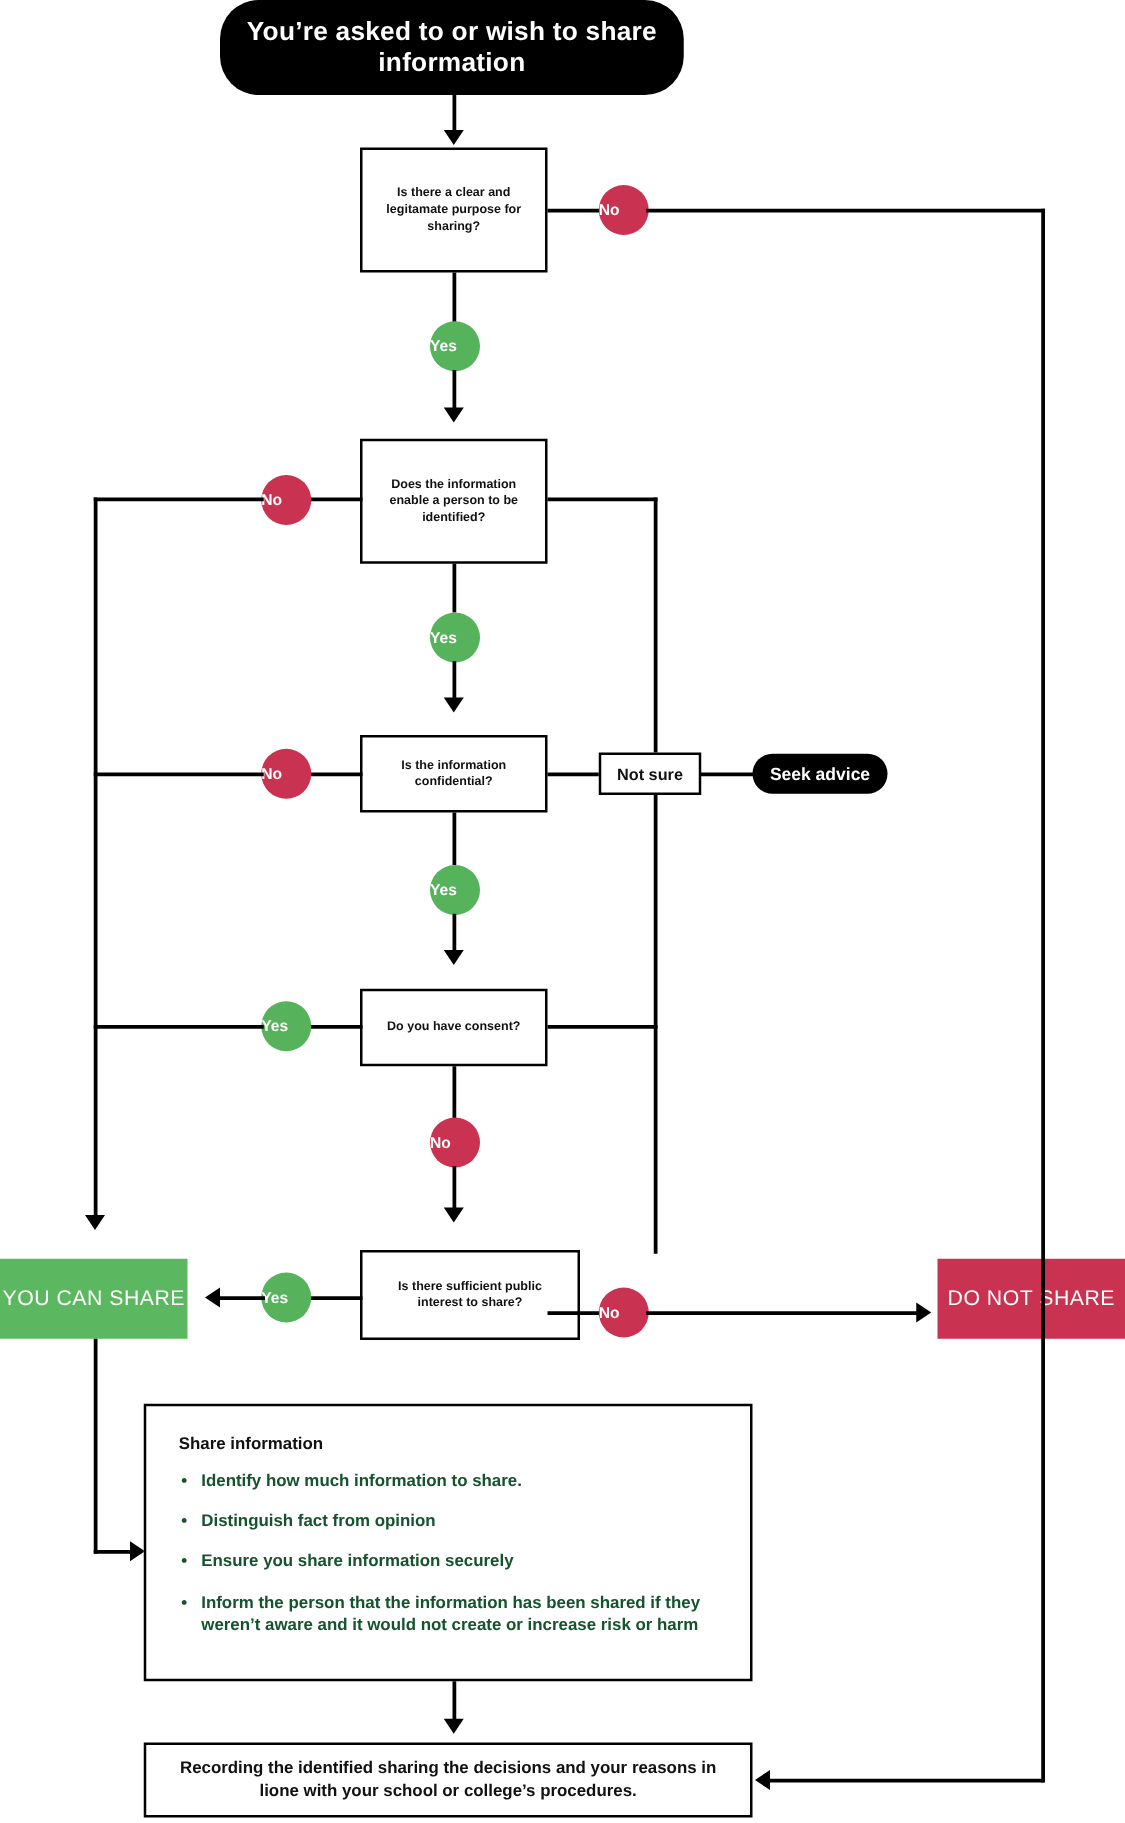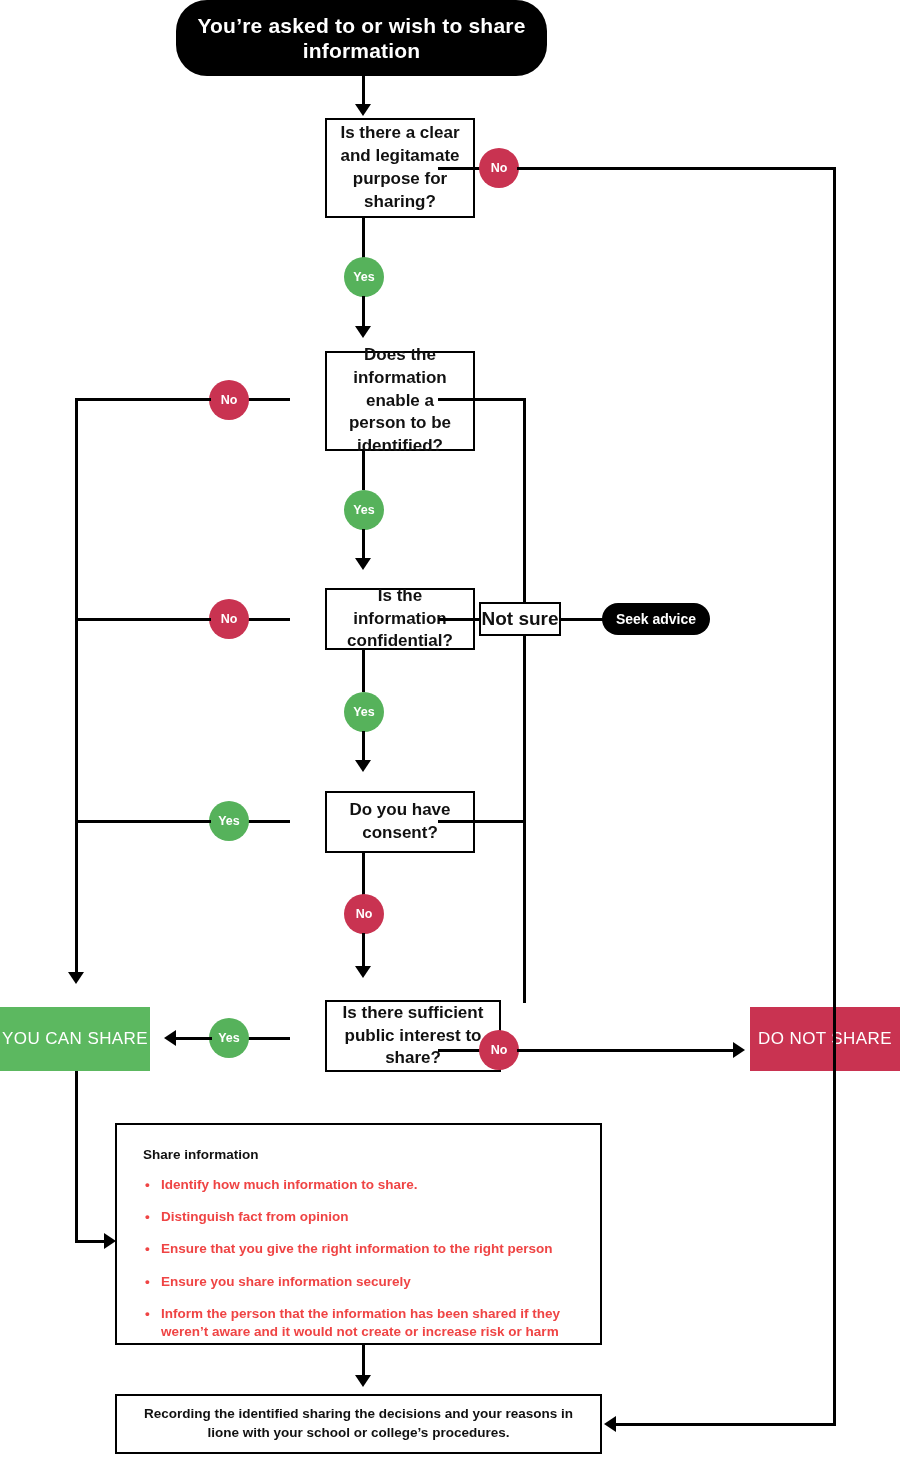"Is there a clear and" .whitebox { font-size: 17px -> 10px; margin-left: 37px -> none }
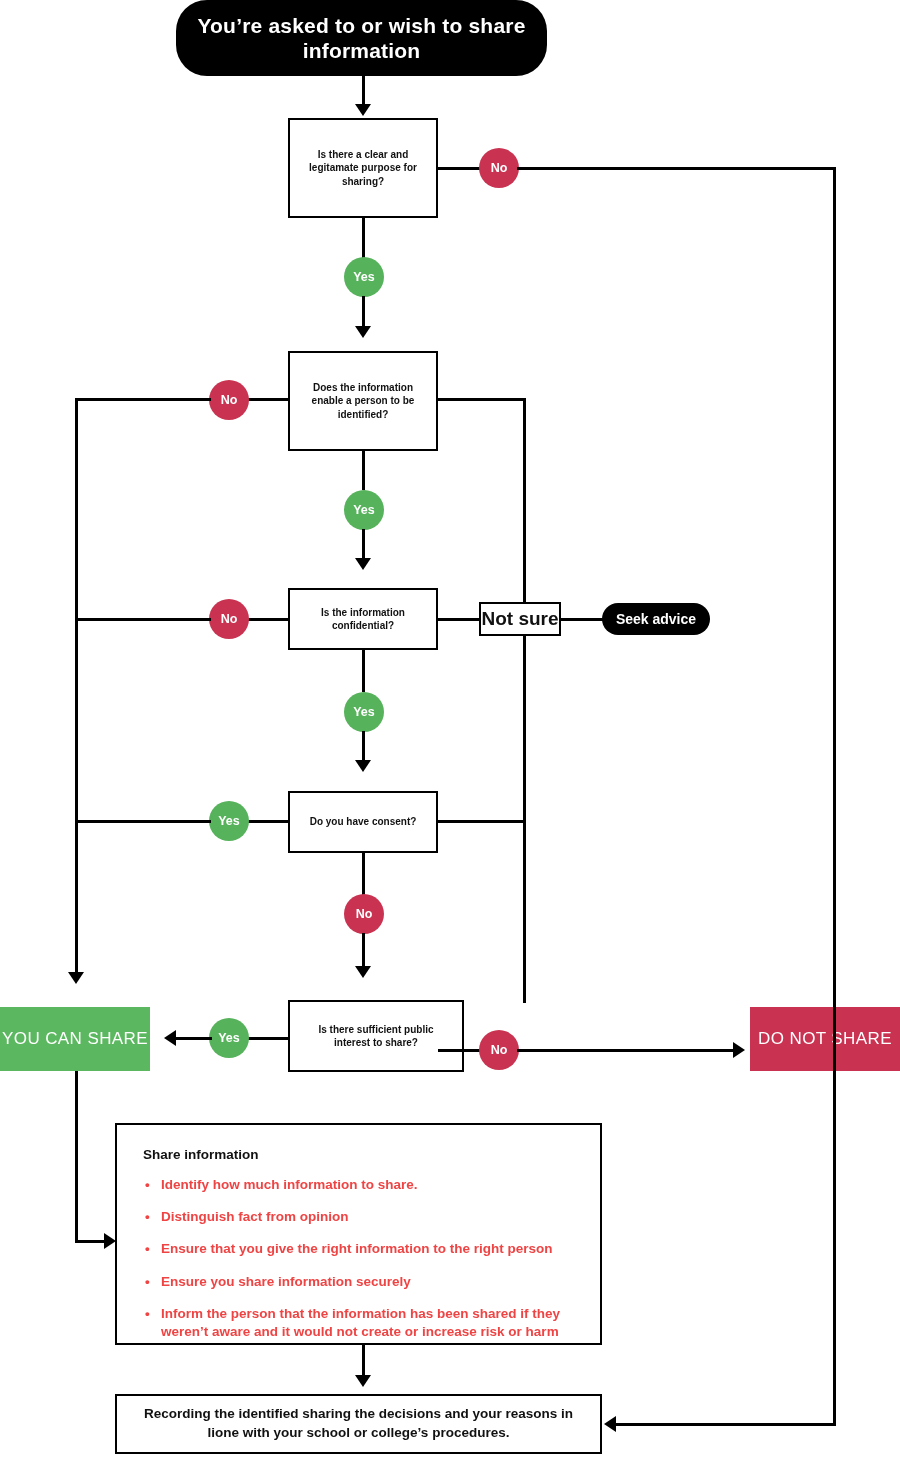"No" .badge { justify-content: center -> none }
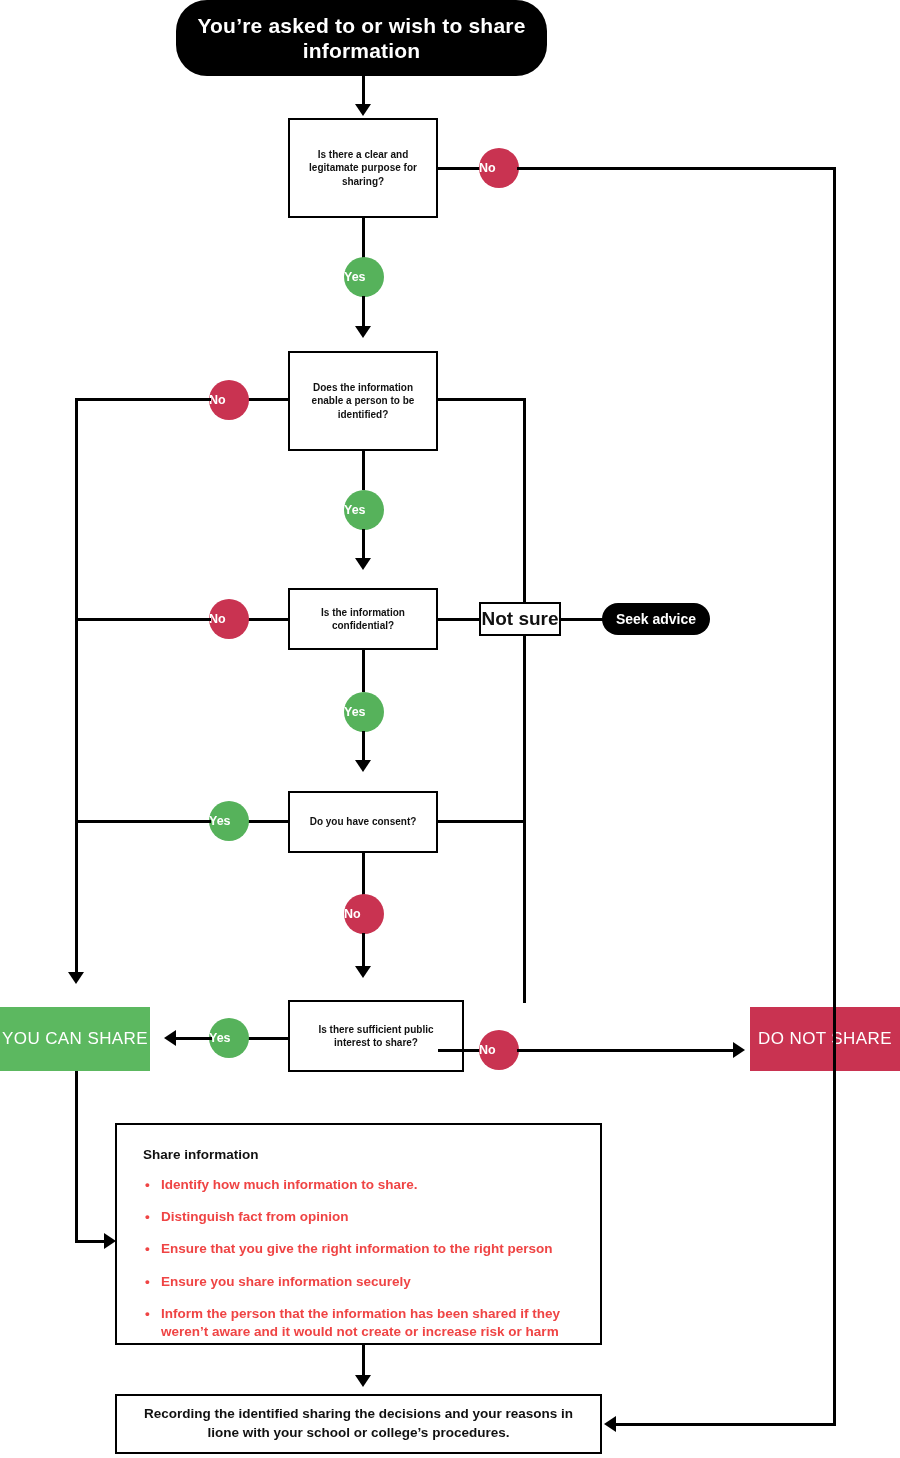"Not sure" .plainbox { font-size: 19px -> 13px }
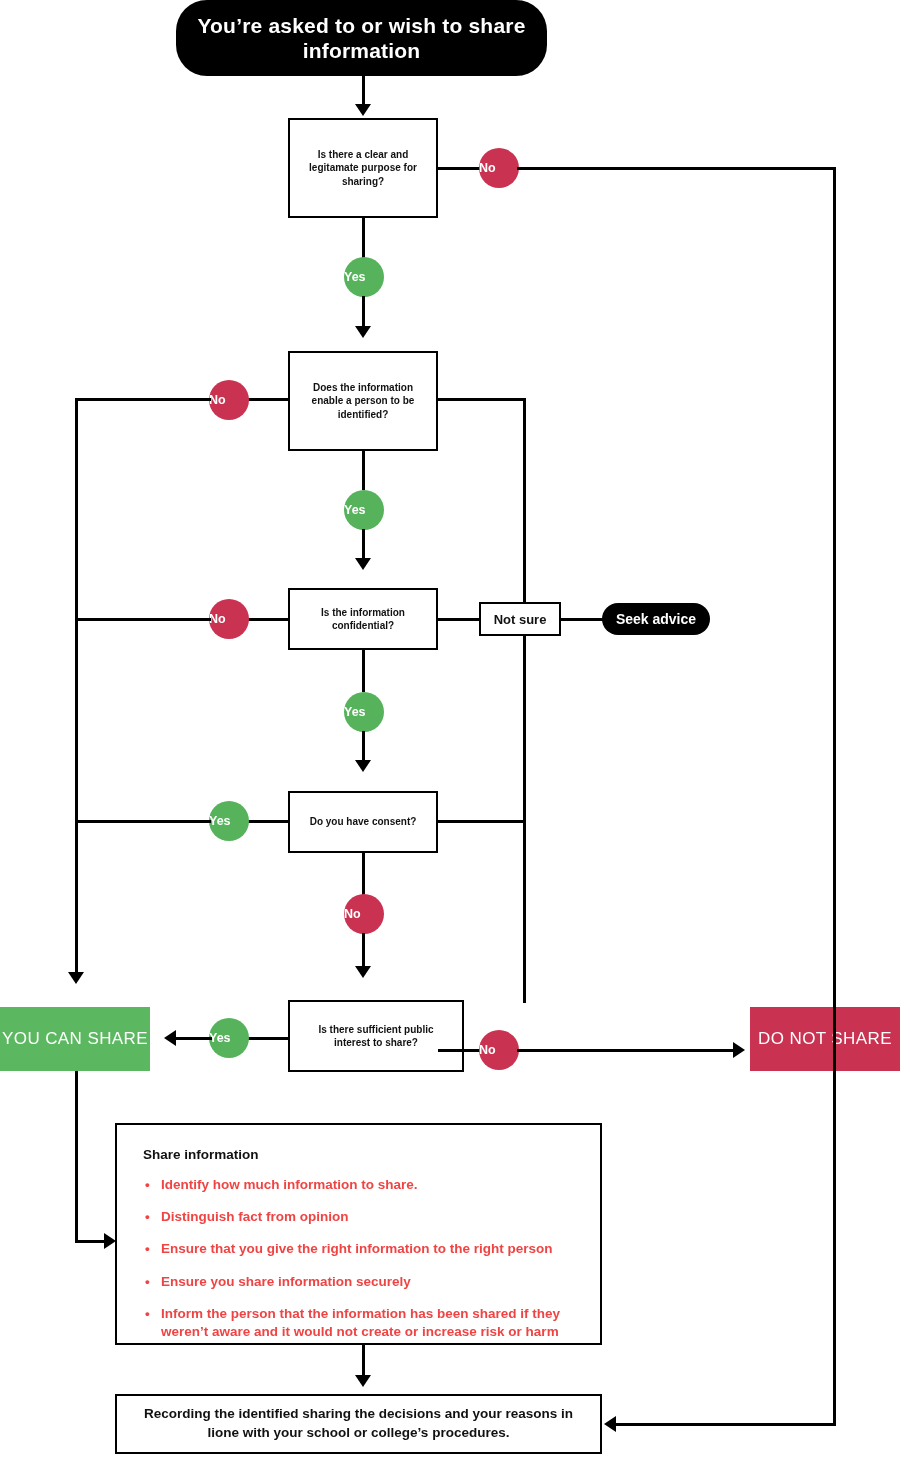"Identify how much information to" .listbox li { color: #ef4444 -> #14532d }
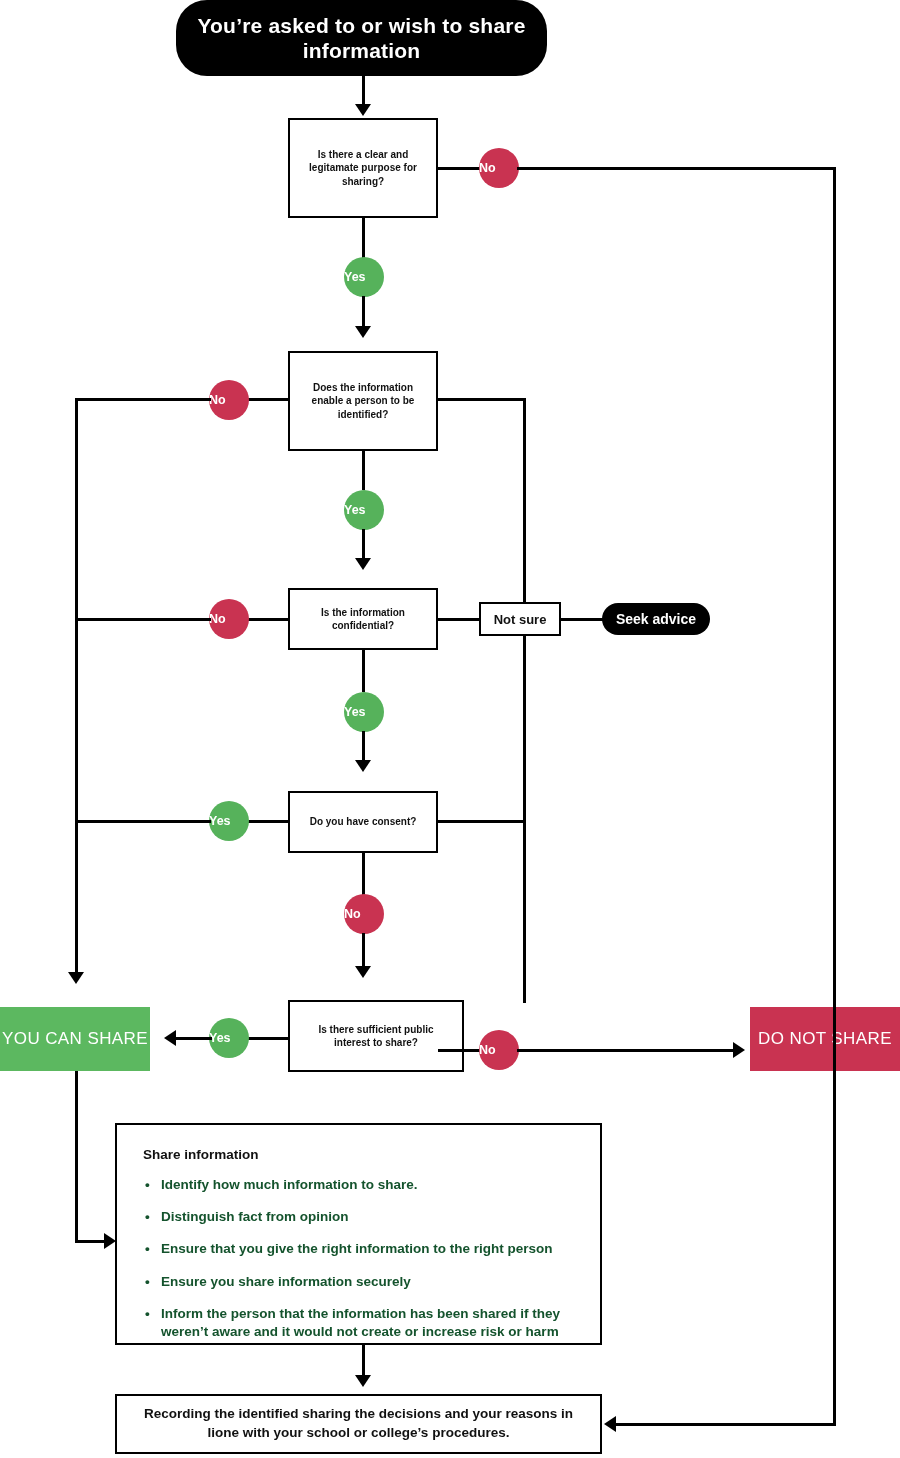"Ensure that you give the" li { html: <li>Ensure that you give the right information to the right person</li> -> none }
